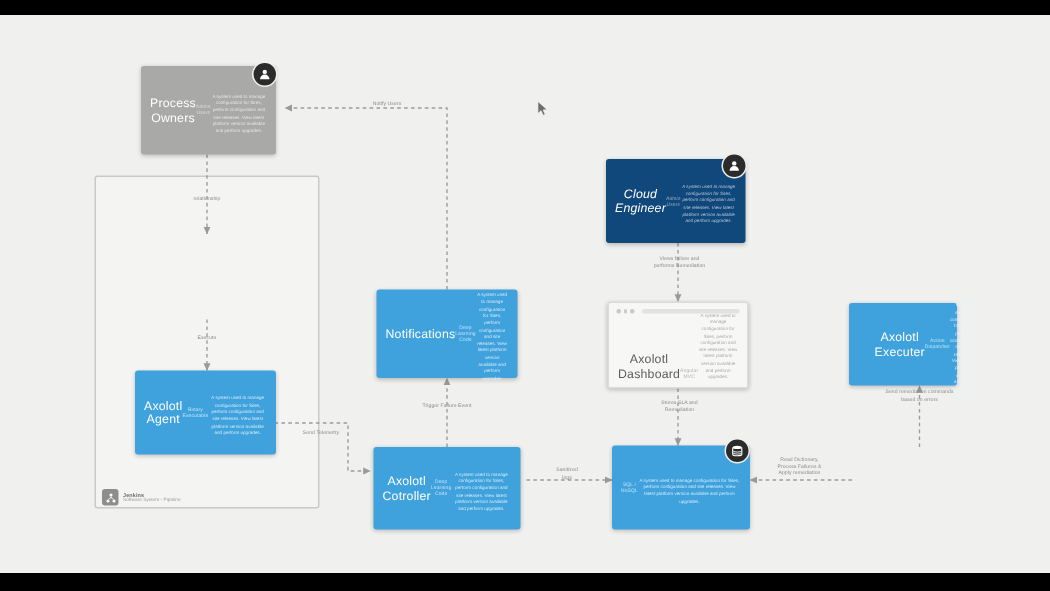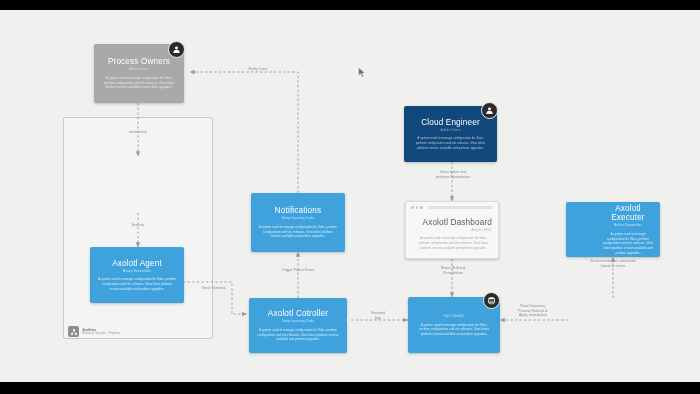"Process Owners" .node { flex-direction: column -> row }
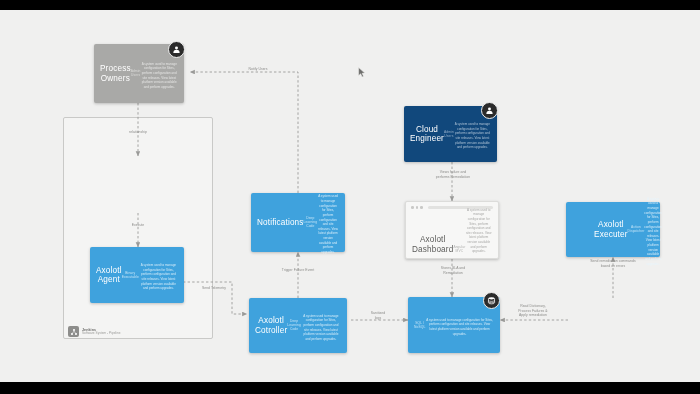"Cloud Engineer" div.node { font-style: none -> italic }
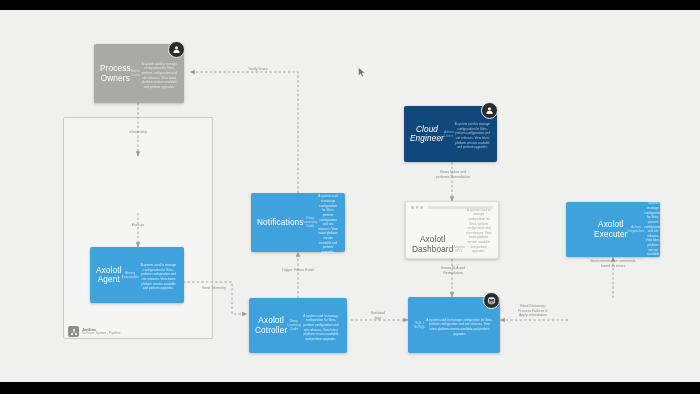"Axolotl Executer" div.node { width: 94px -> 72px }
